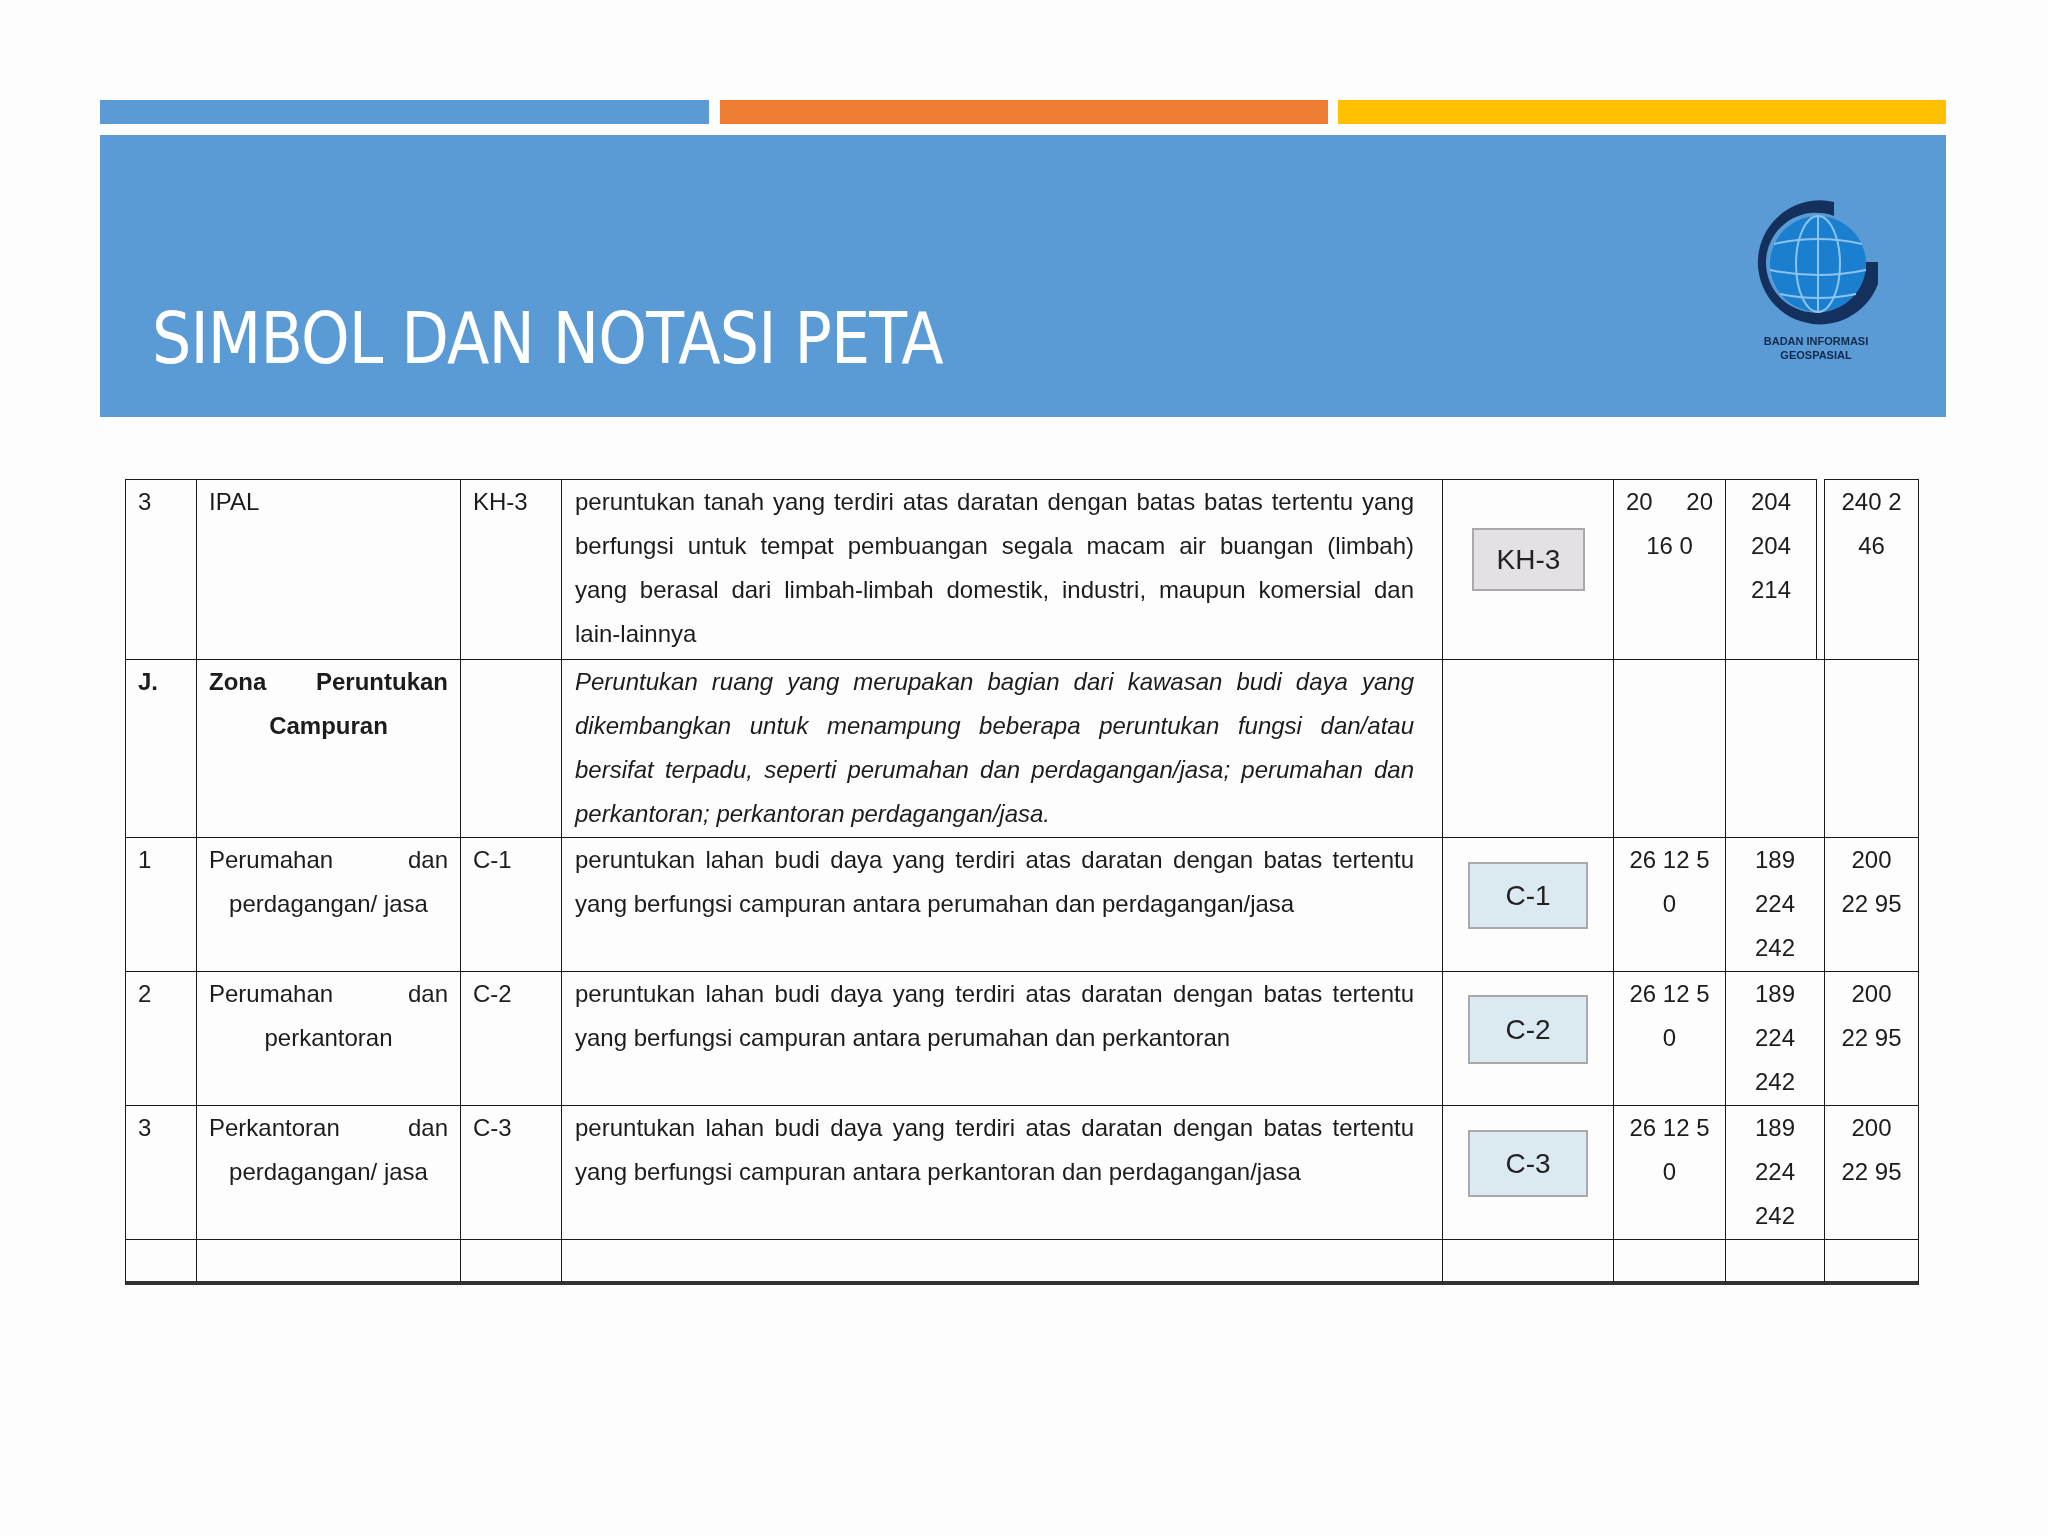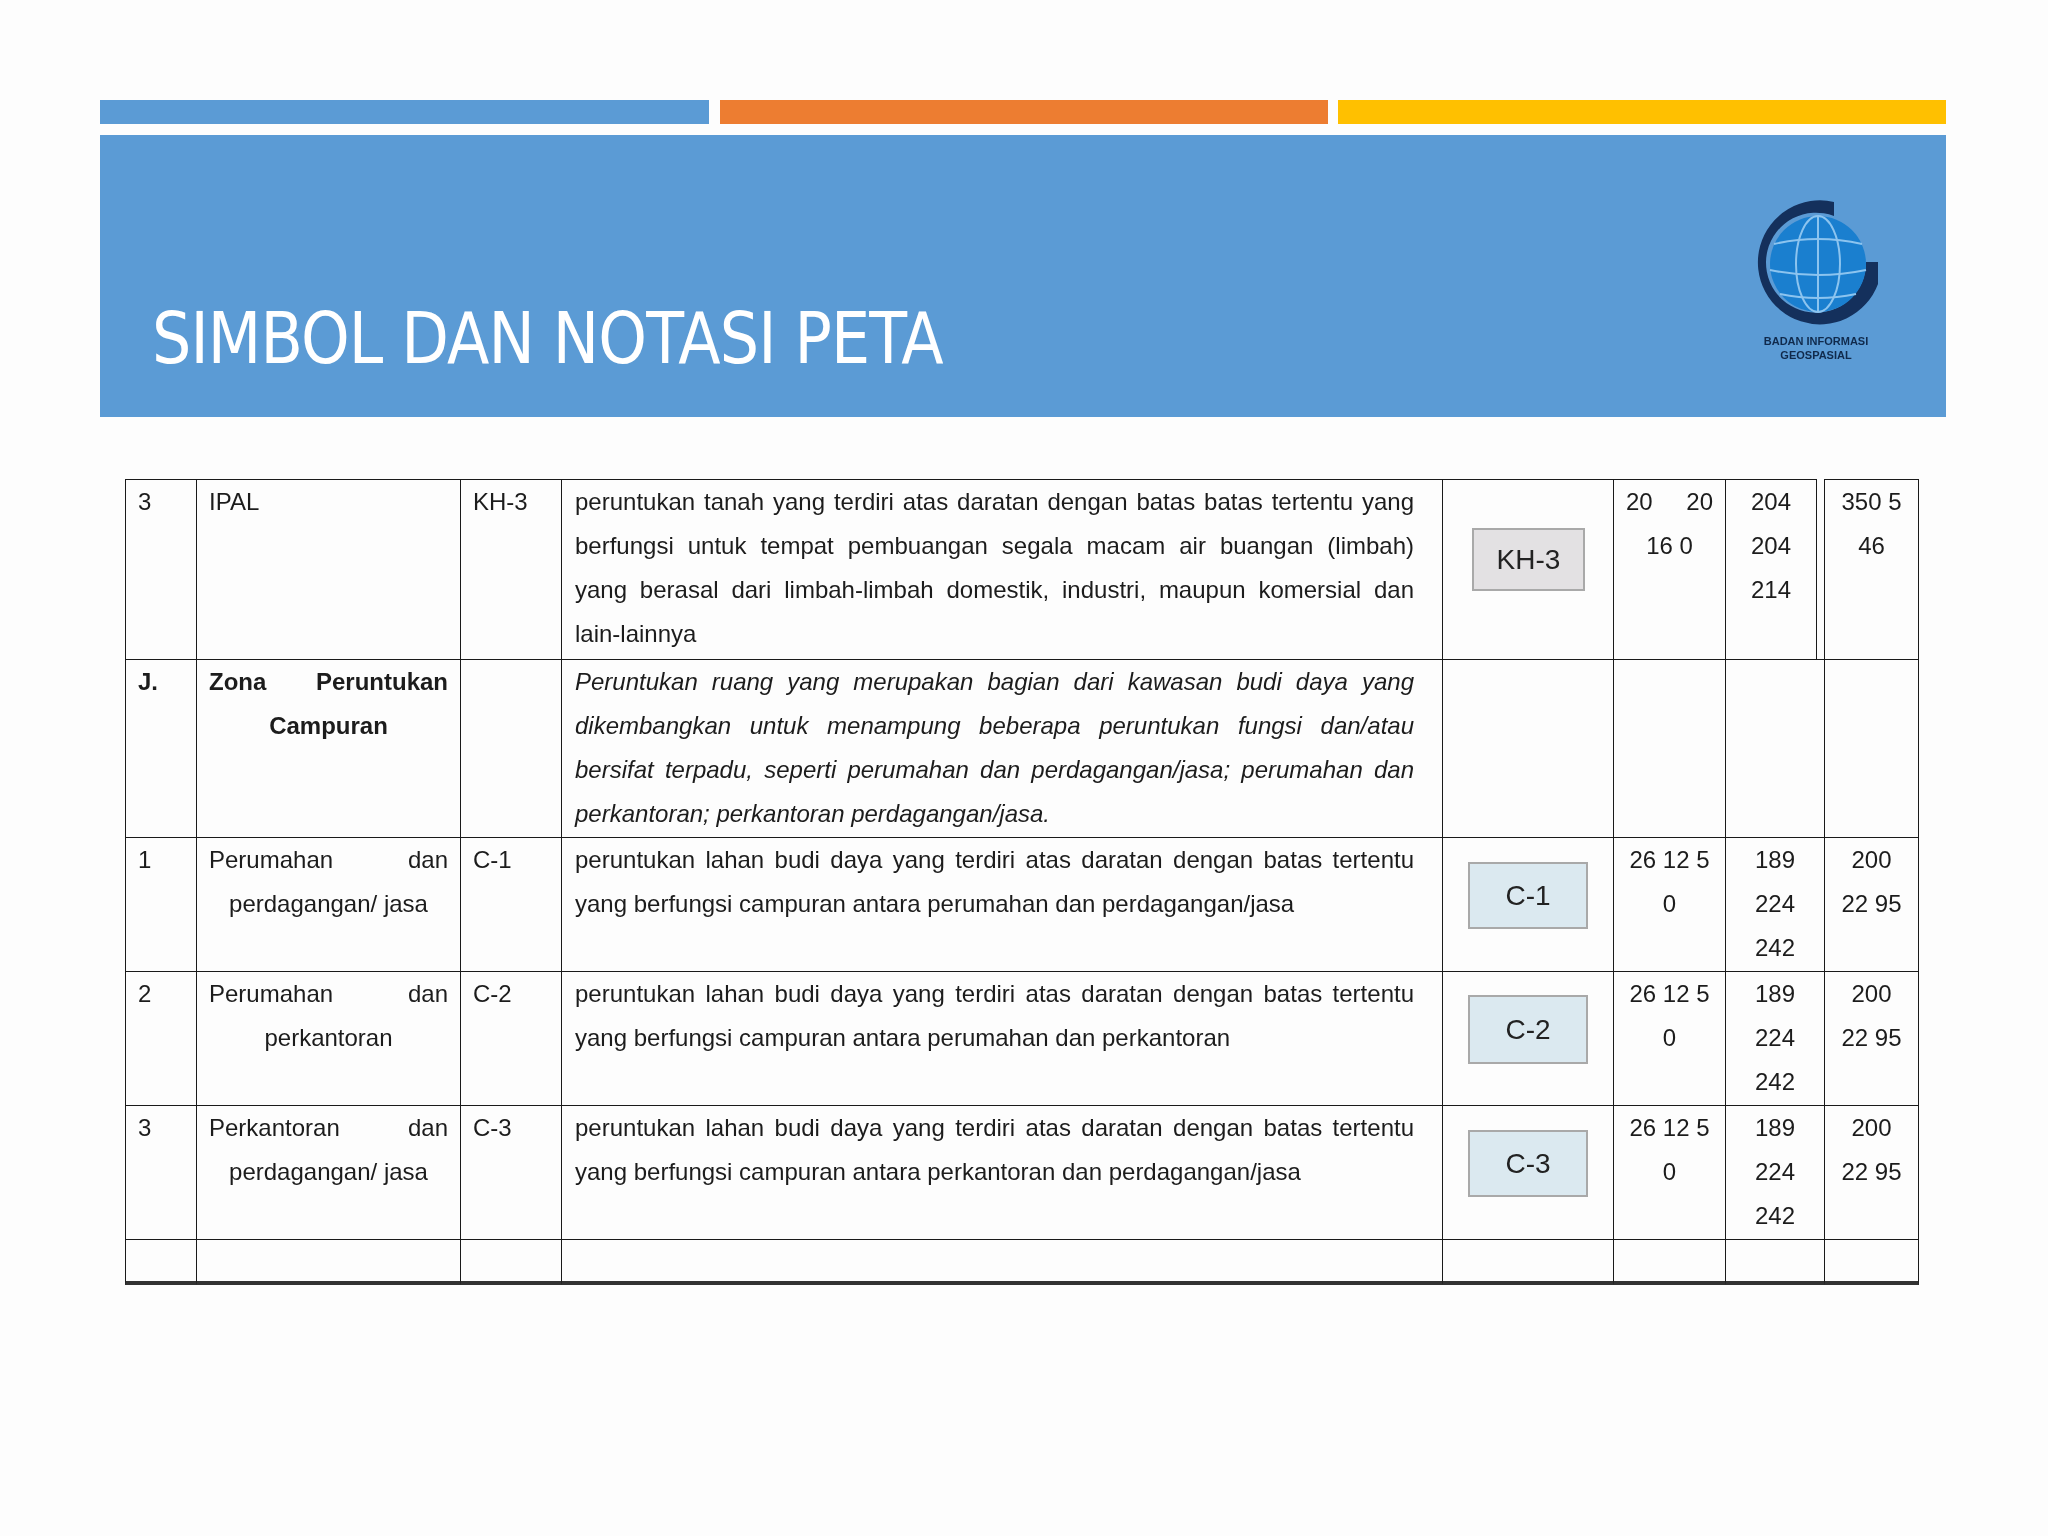"350 5" span.line { text: 350 5 -> 240 2 }
